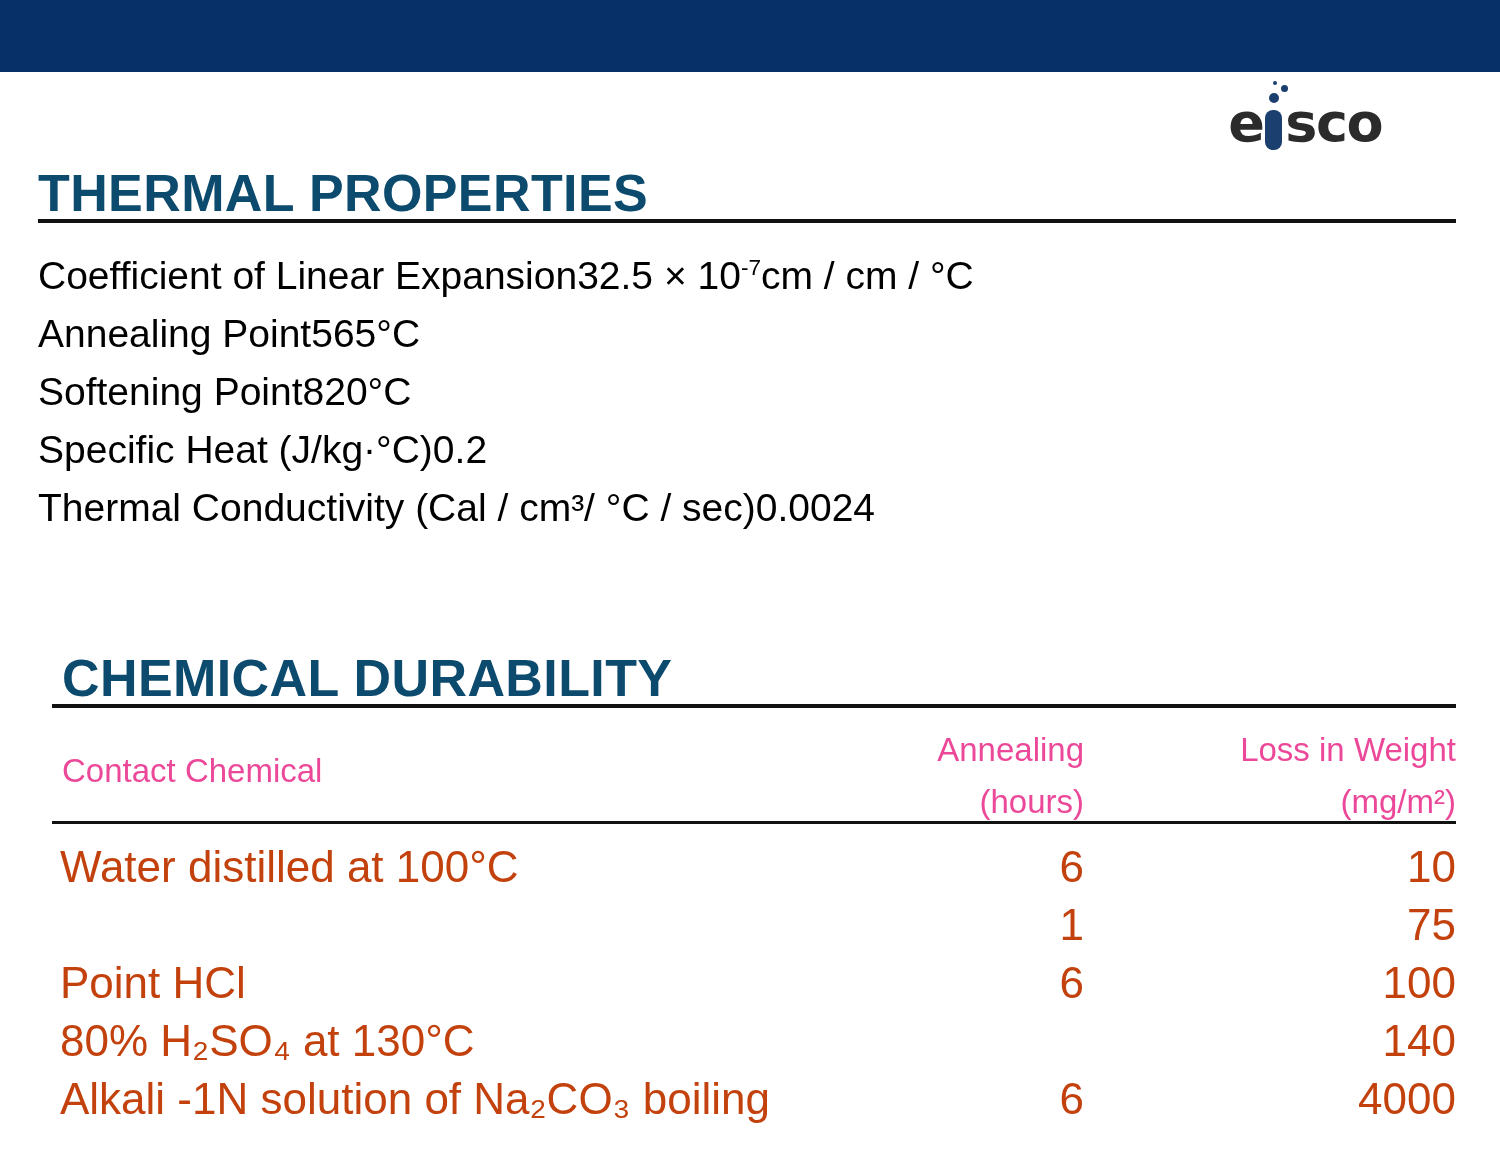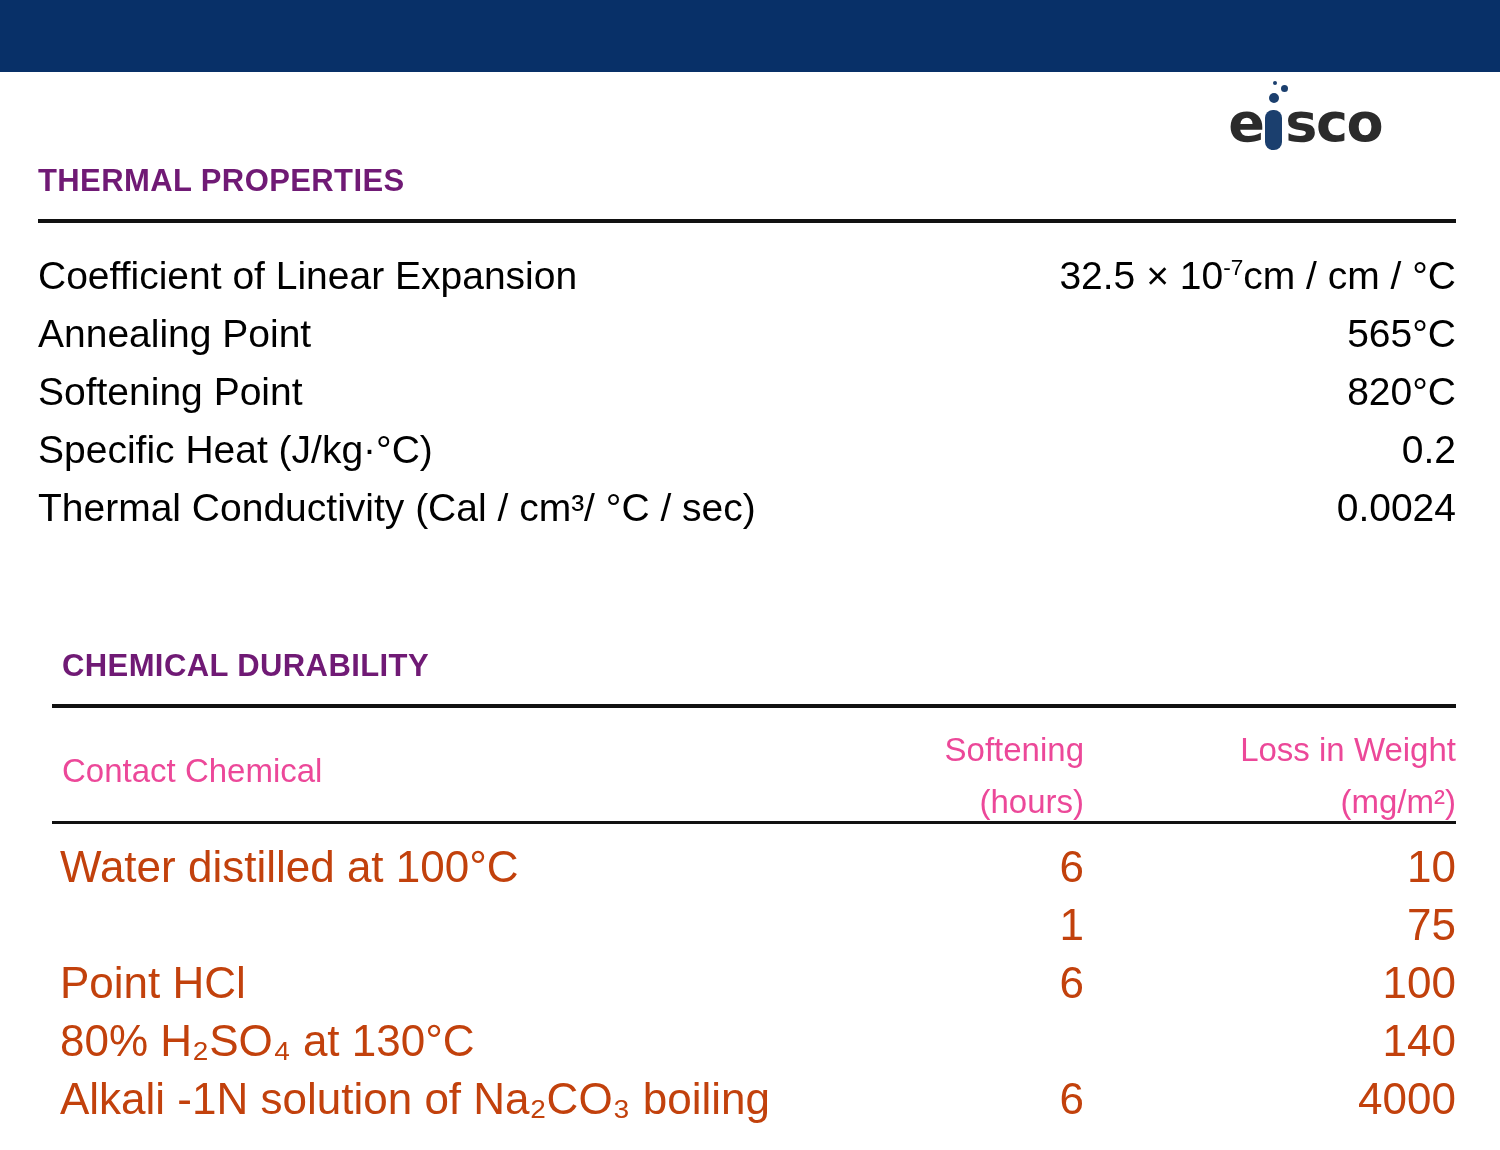"THERMAL PROPERTIES" .section-title { color: #701a75 -> #0c4a6e; font-size: 31px -> 52px }
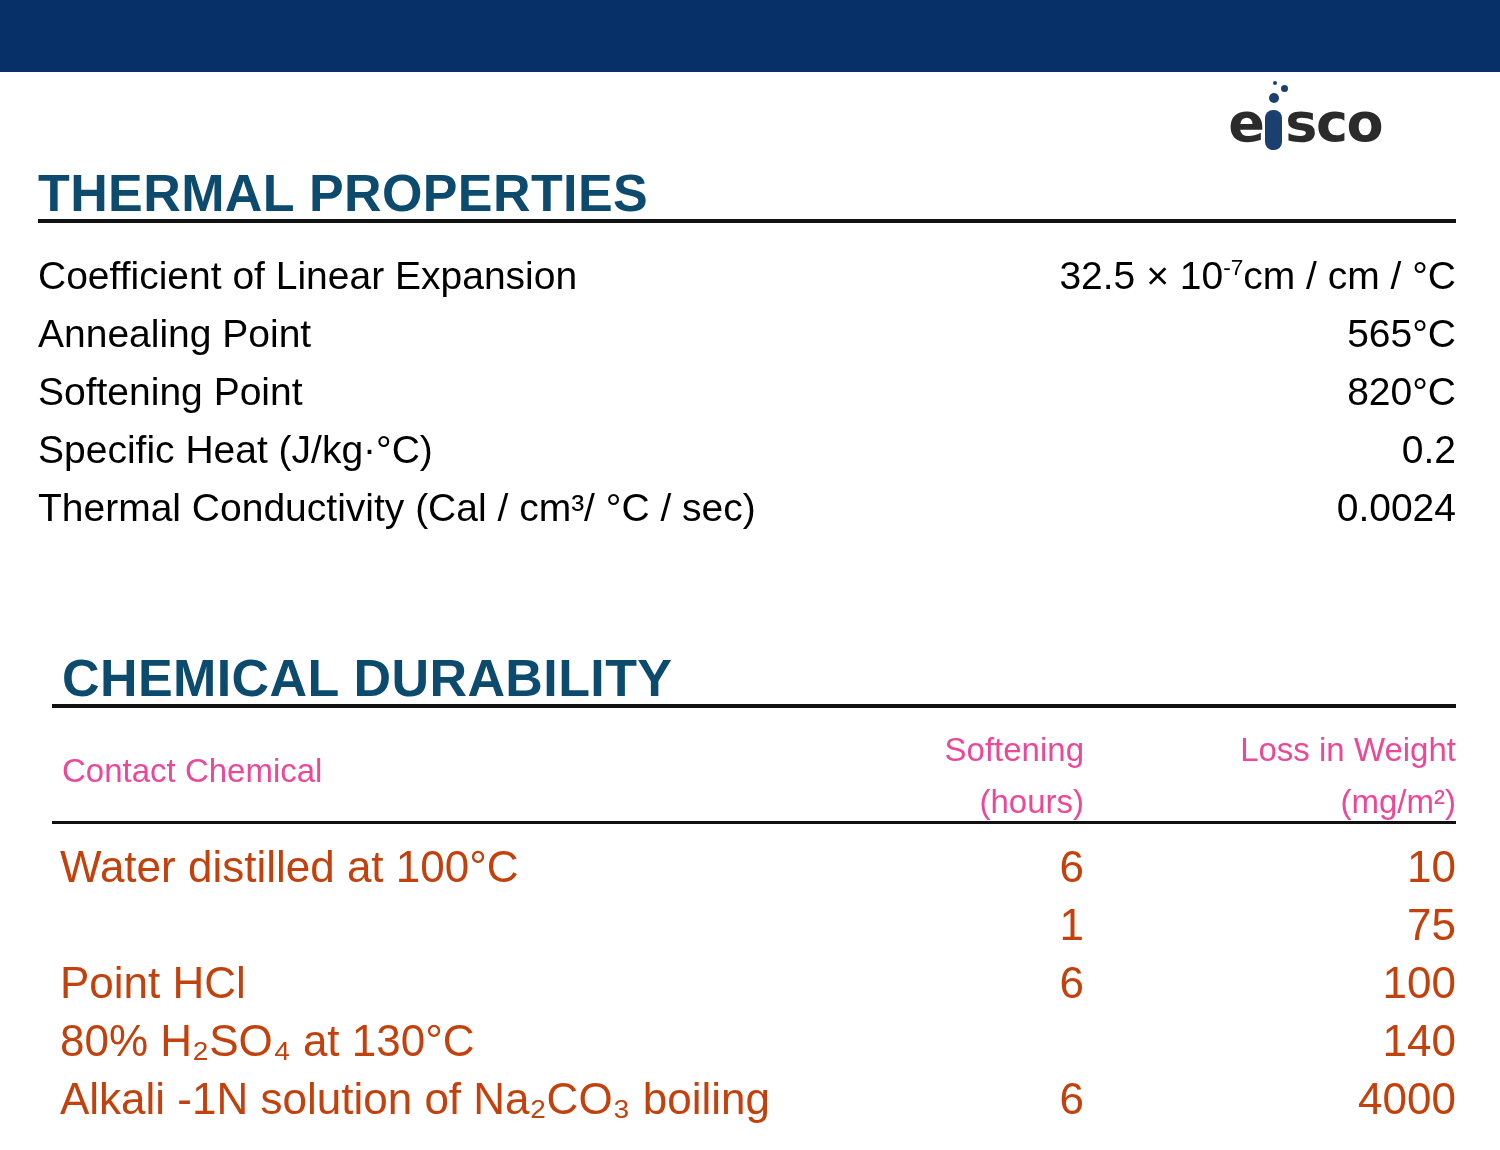"Coefficient of Linear Expansion" .thermal-row { justify-content: space-between -> none }
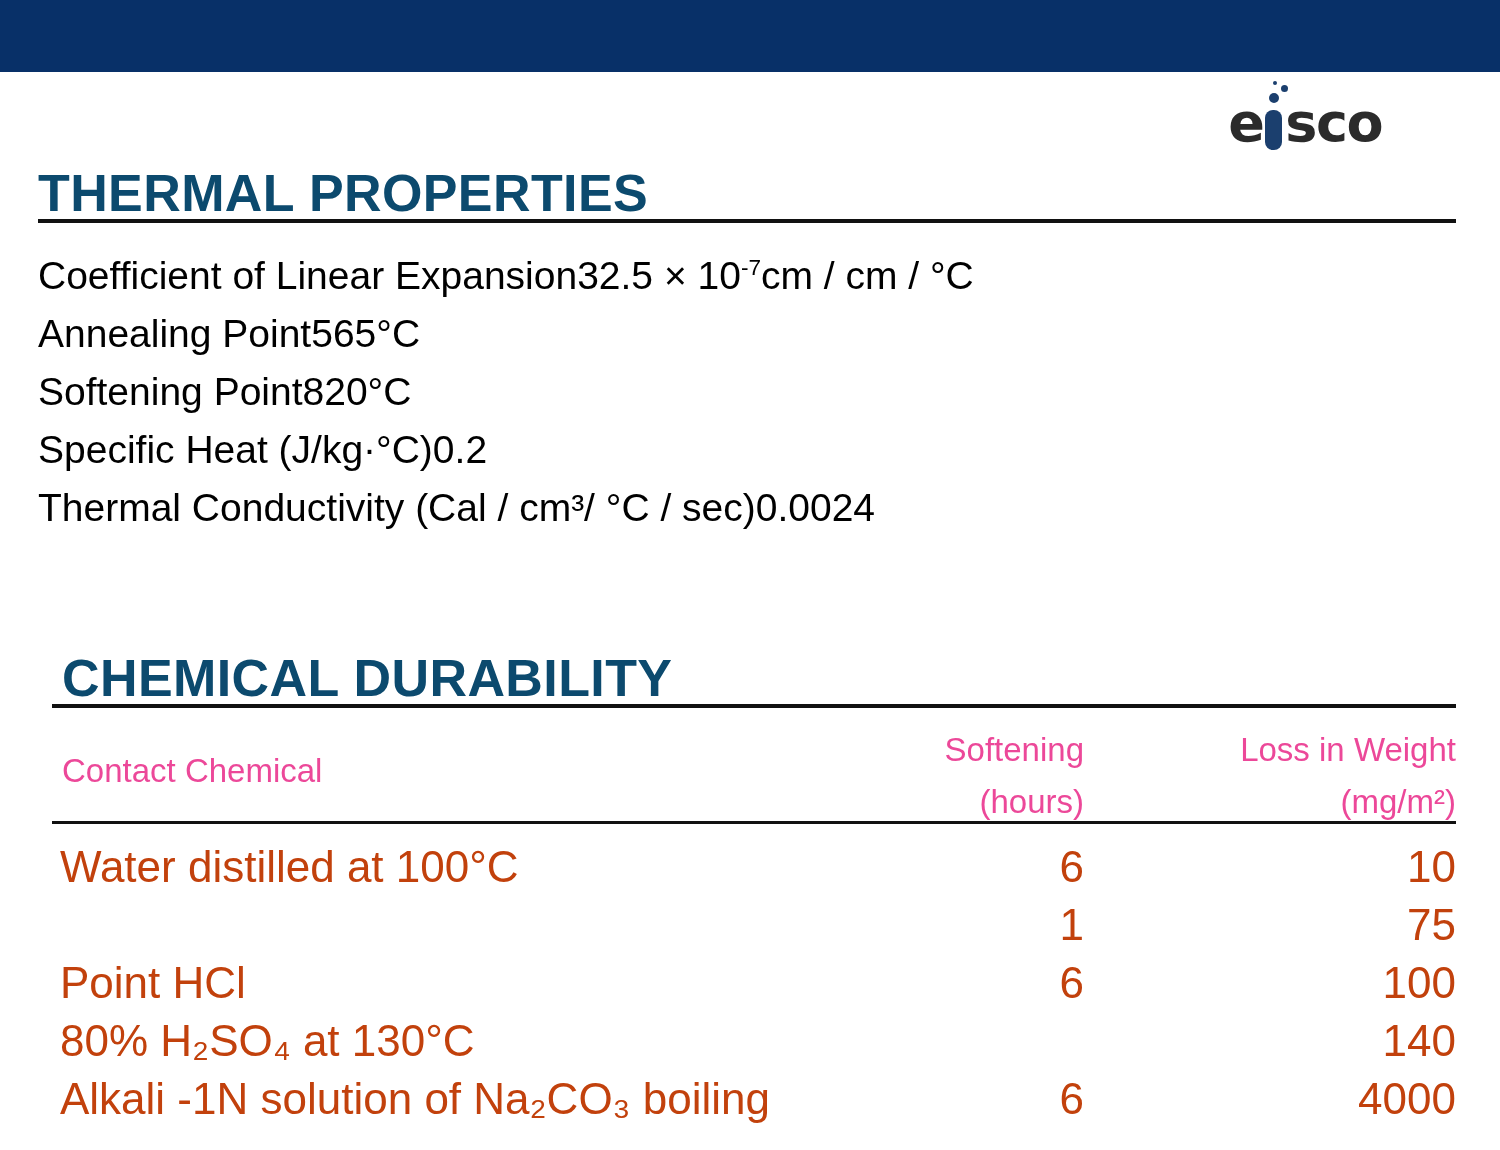"Softening" span { text: Softening -> Annealing }
